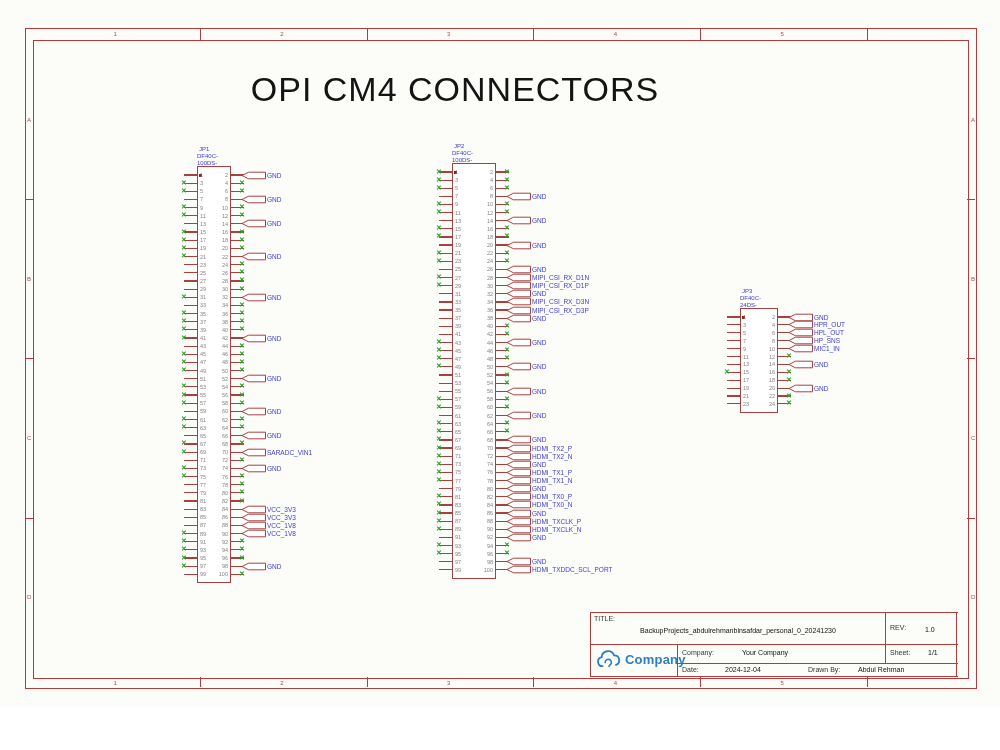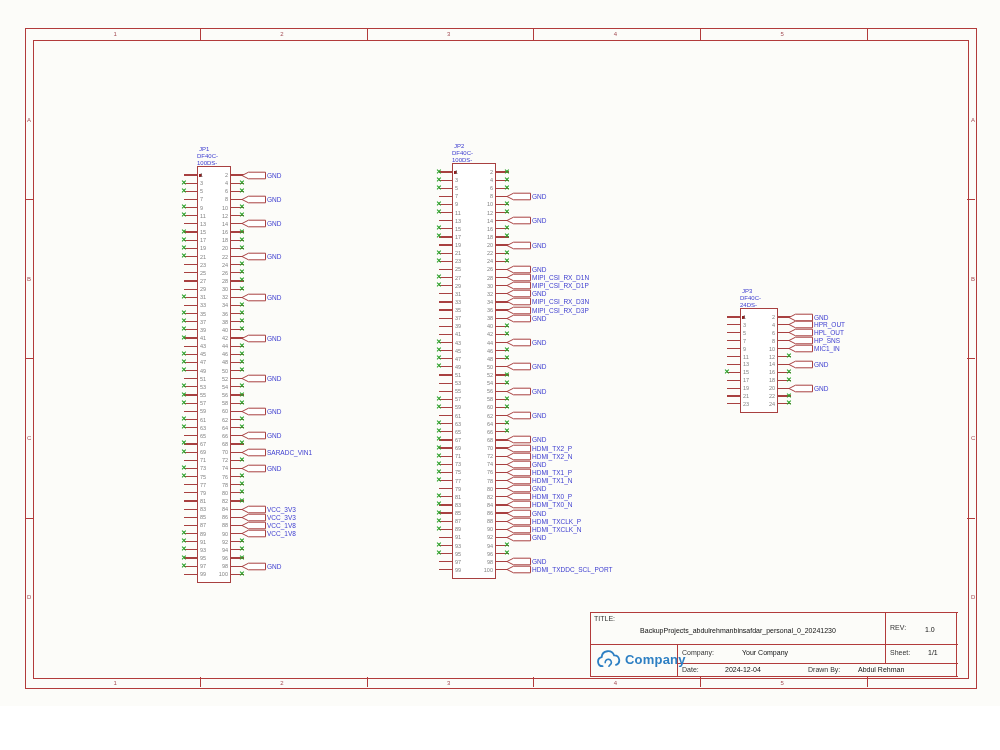"OPI CM4 CONNECTORS" div { html: none -> <div>OPI CM4 CONNECTORS</div> }
